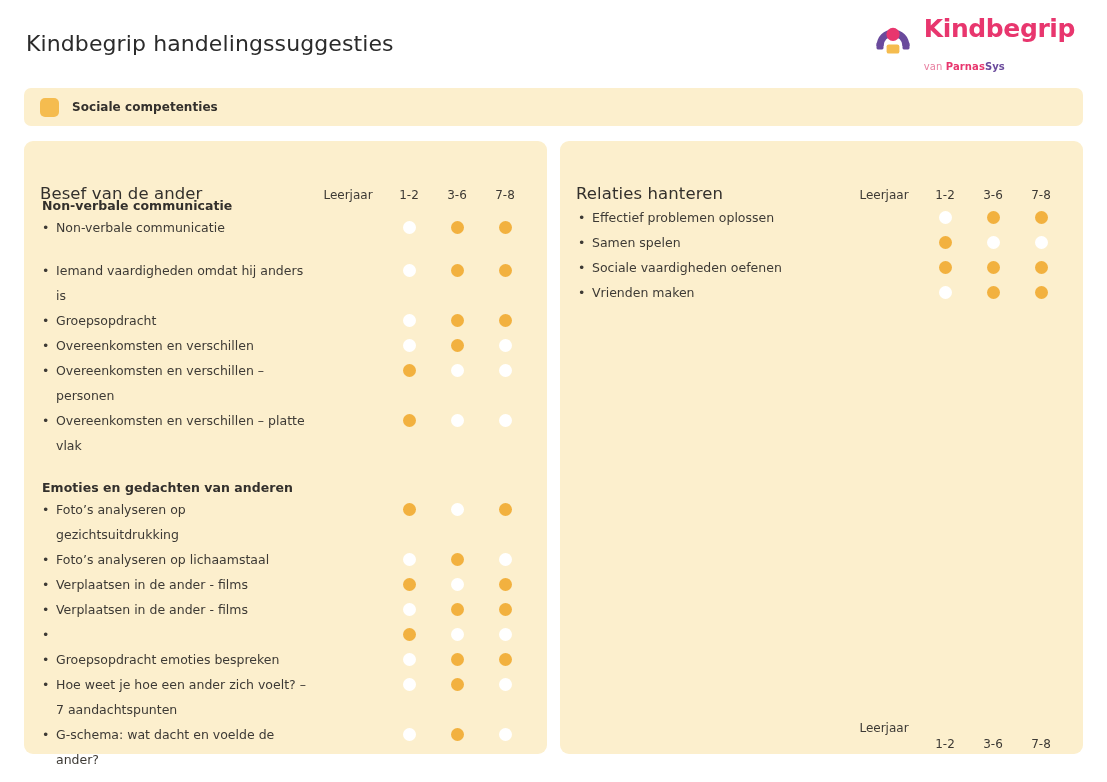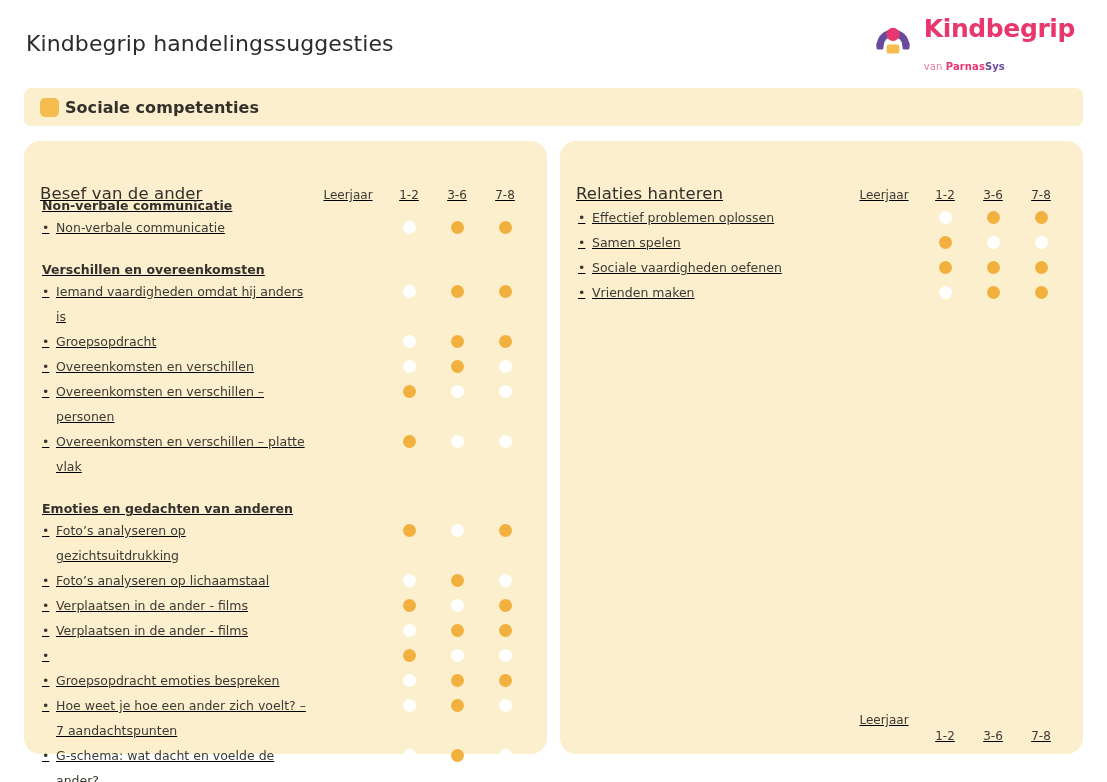"Sociale competenties" .legend-label { font-size: 16px -> 12px; margin-left: 6px -> 13px }
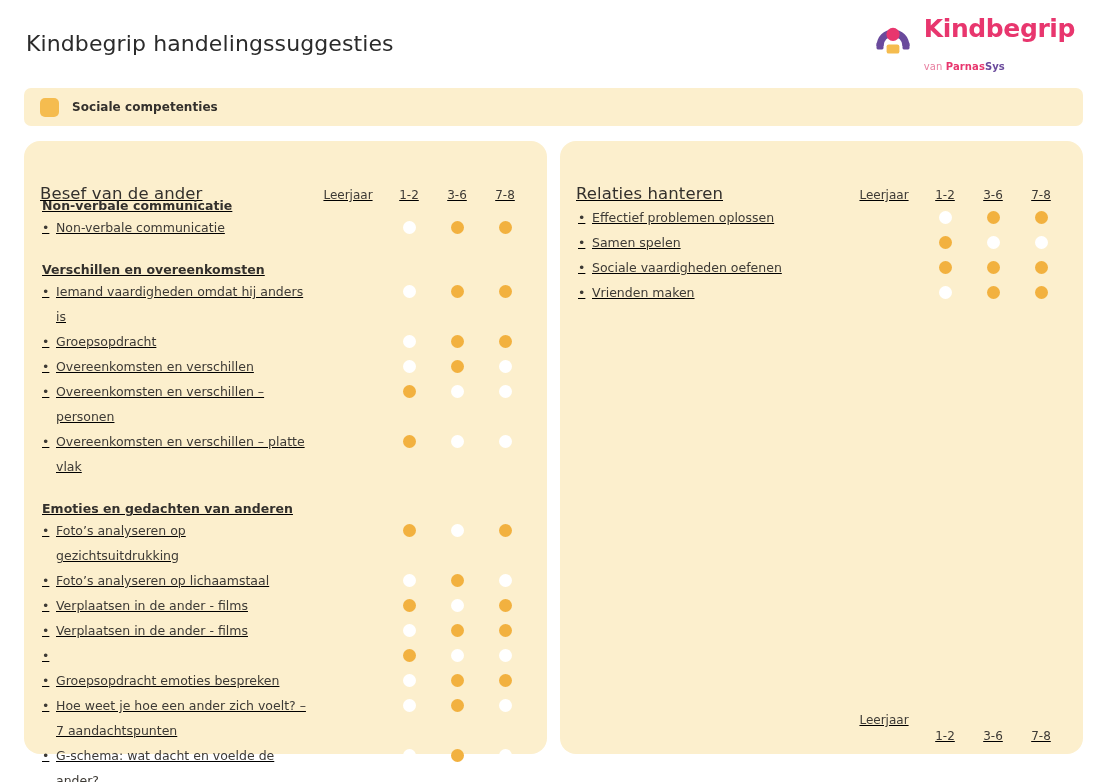"Besef van de ander" .panel { border-radius: 16px -> 9px; padding: 16px 18px 8px 16px -> 16px 18px 0 16px; text-decoration: underline -> none }
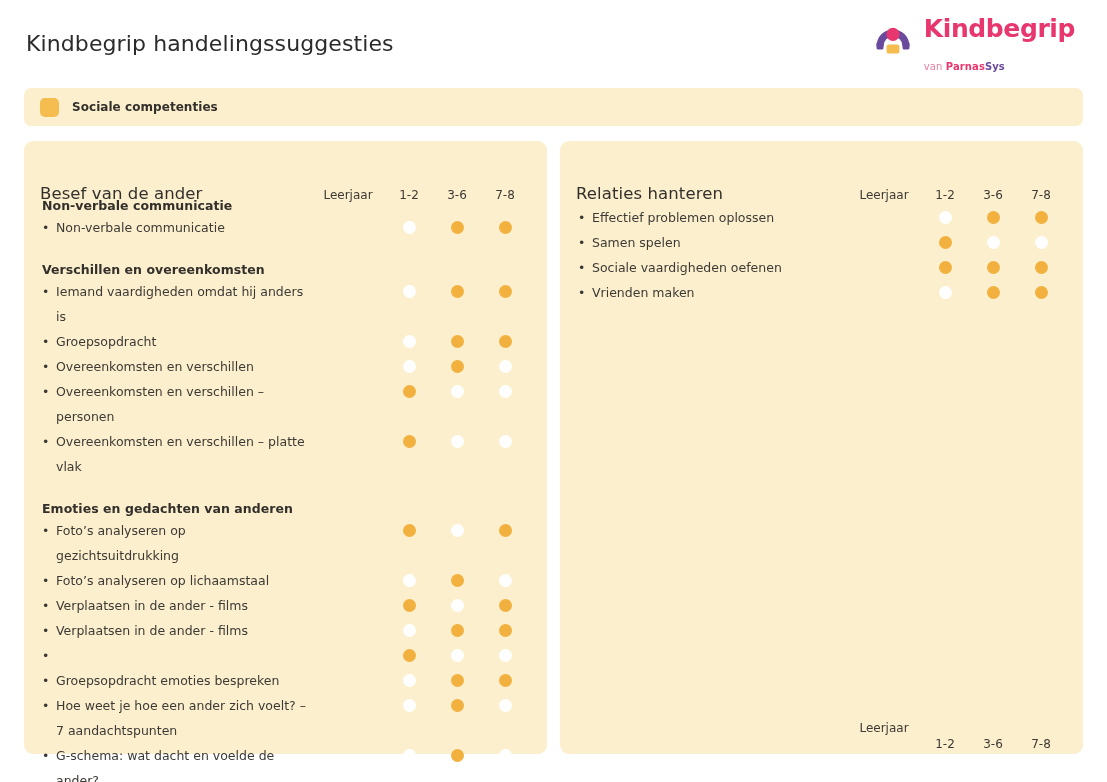"Verschillen en overeenkomsten" div.group-title { html: <div>Verschillen en overeenkomsten</div> -> none }
